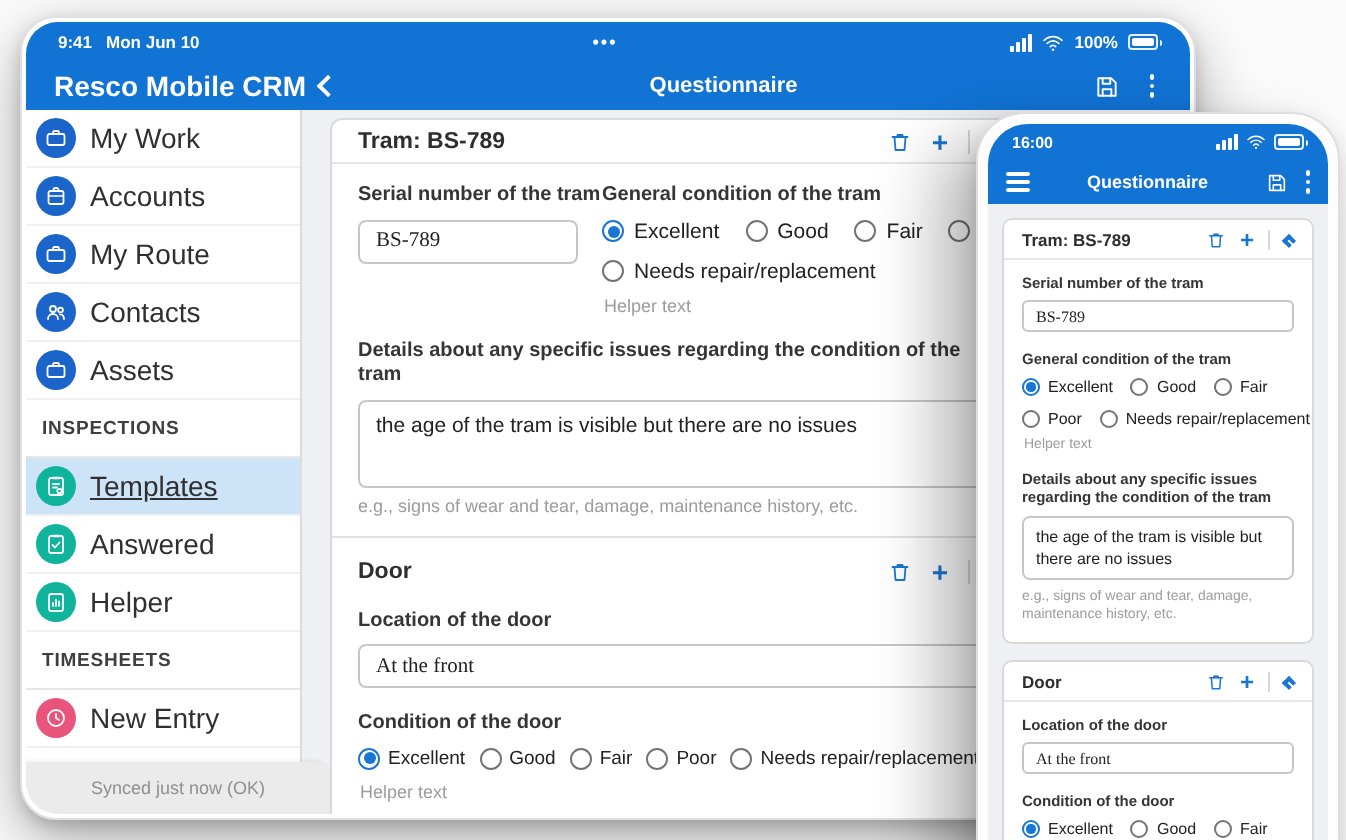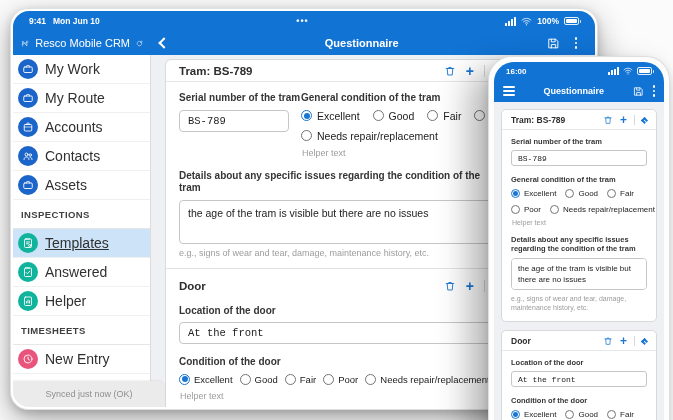"Resco Mobile CRM" .brand-name { font-size: 11px -> 14px; font-weight: normal -> bold }
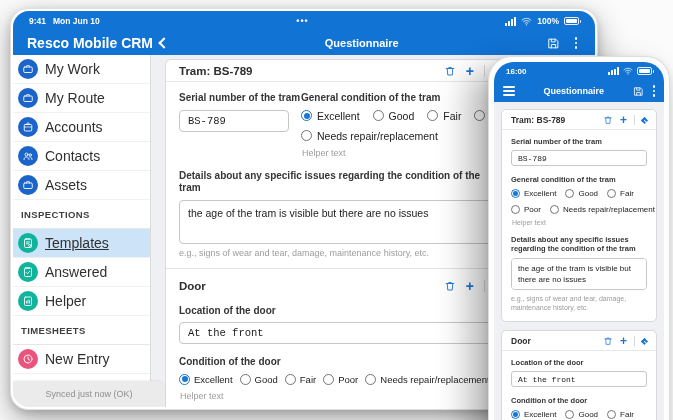"My Route" div.s-item { order: before "Accounts" -> after "Accounts" }
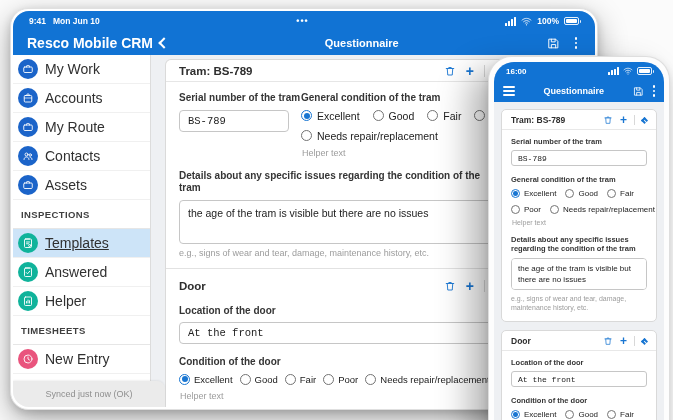"BS-789" .input { font-family: Liberation Mono, monospace -> Liberation Serif, serif }
